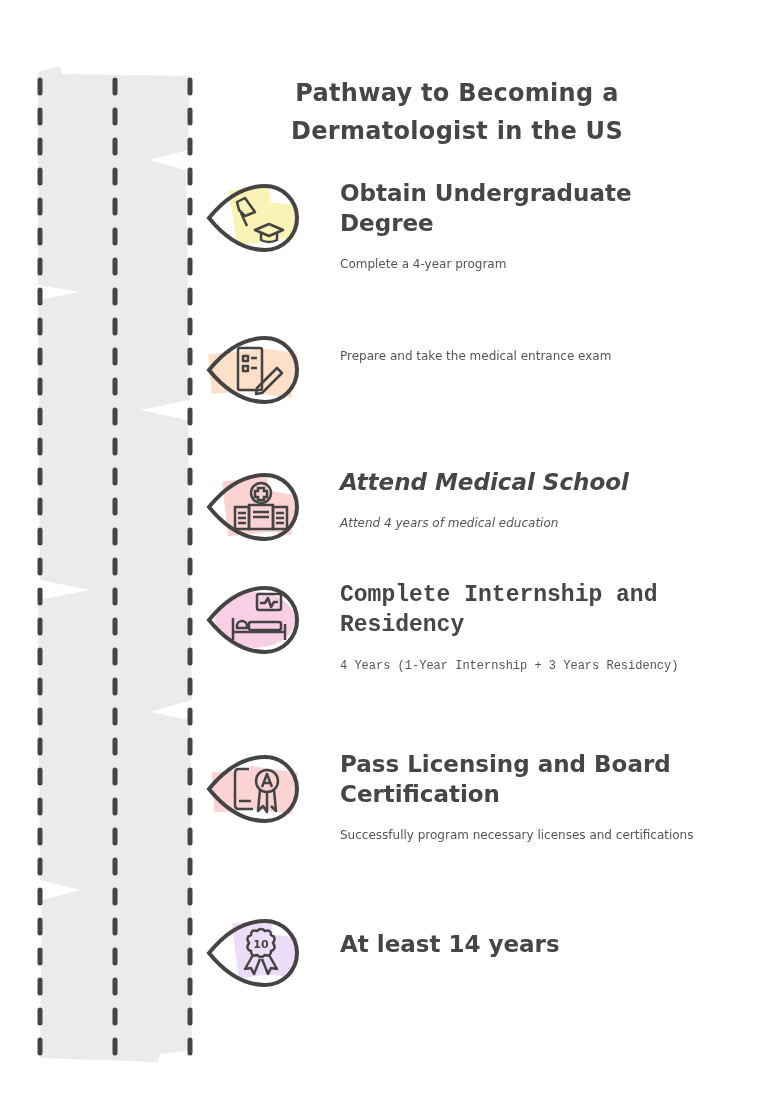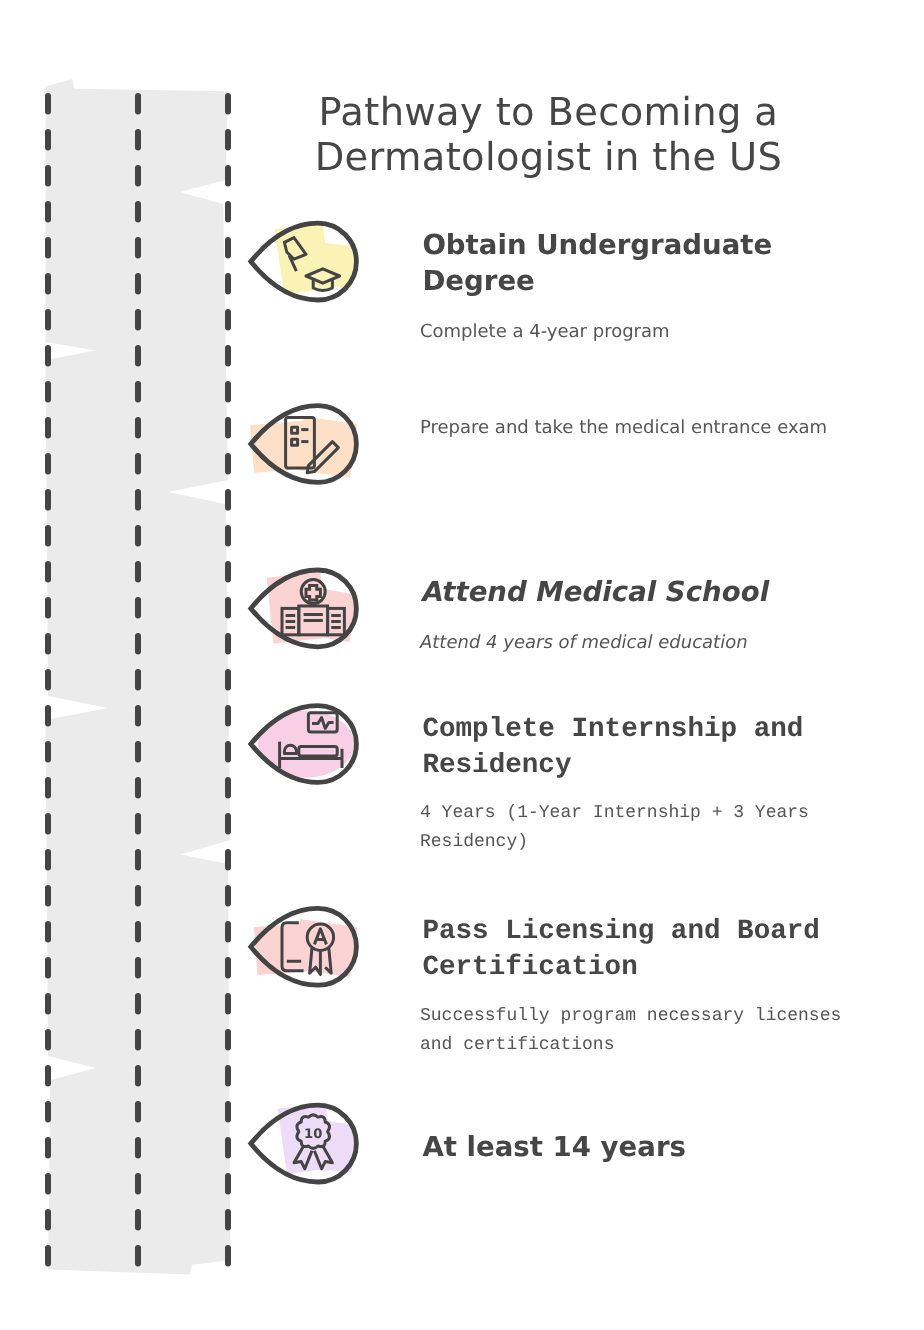"Pathway to Becoming a Dermatologist" .title { font-size: 32px -> 24px; font-weight: normal -> bold }
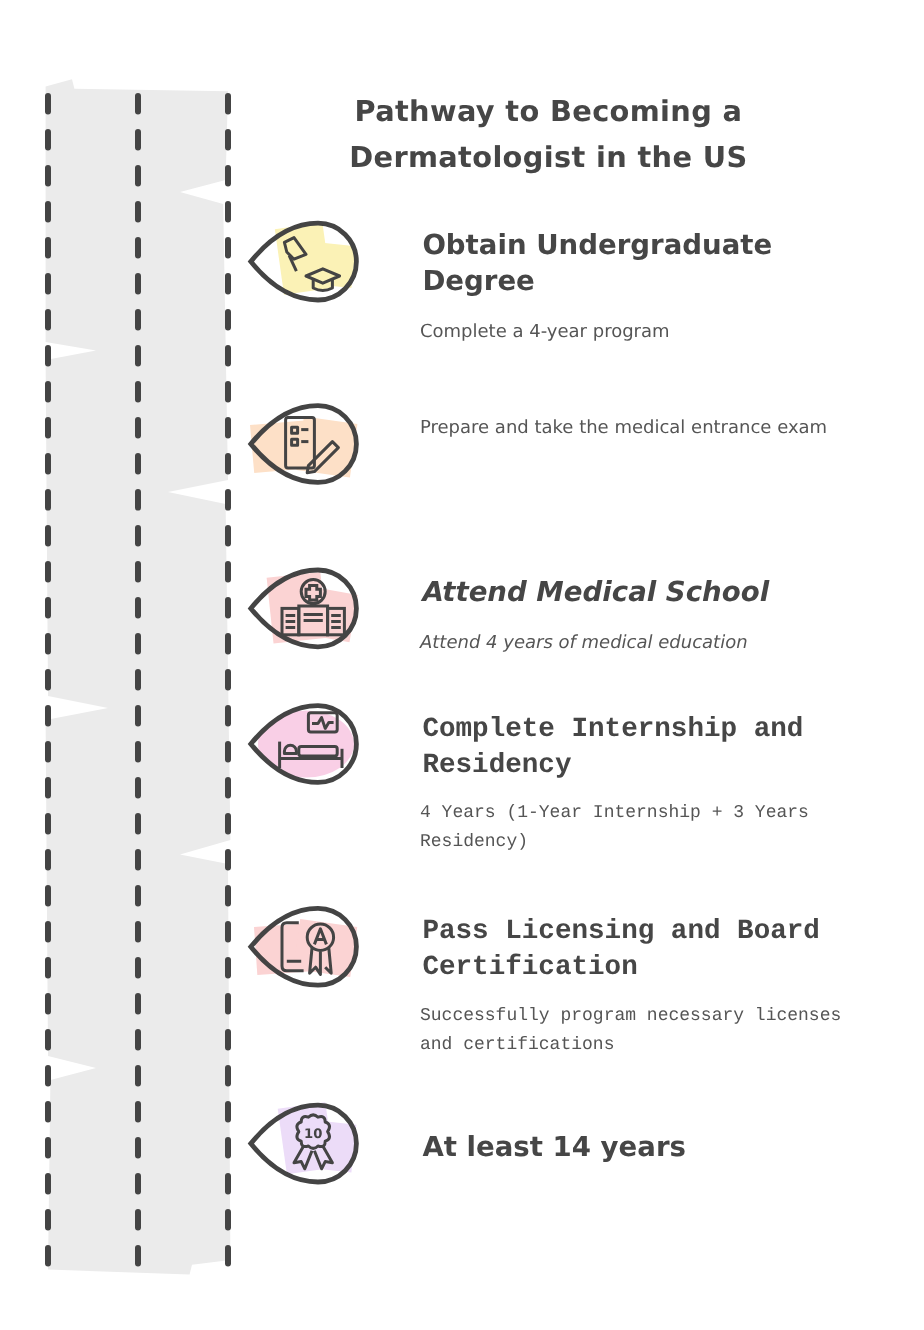"Obtain Undergraduate Degree" .step-title { margin: 12px -> 0 }
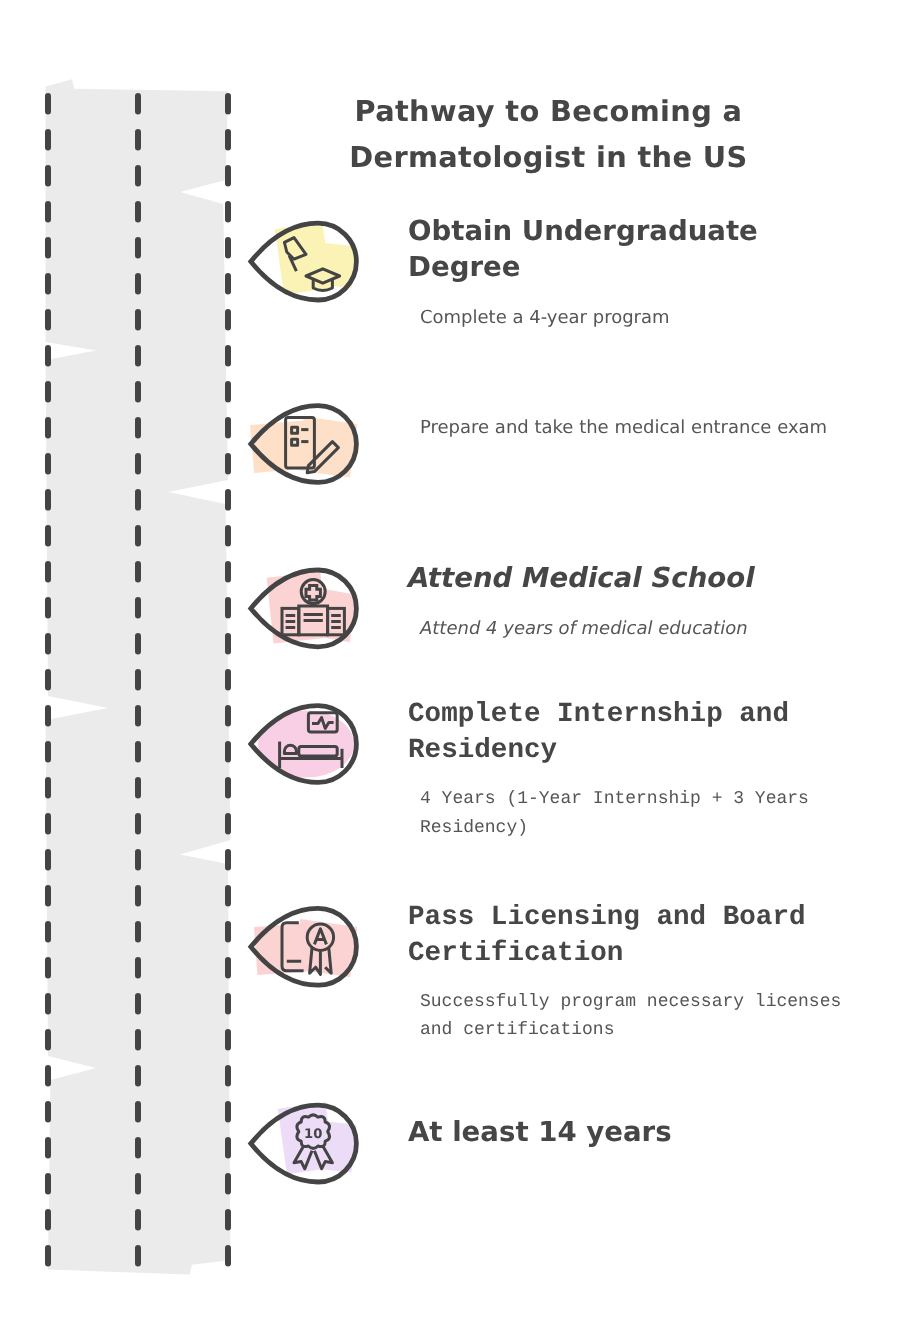"Complete a 4-year program" .step-desc { font-size: 15px -> 12px; margin: 14px 0 0 10px -> 14px 0 0 0 }
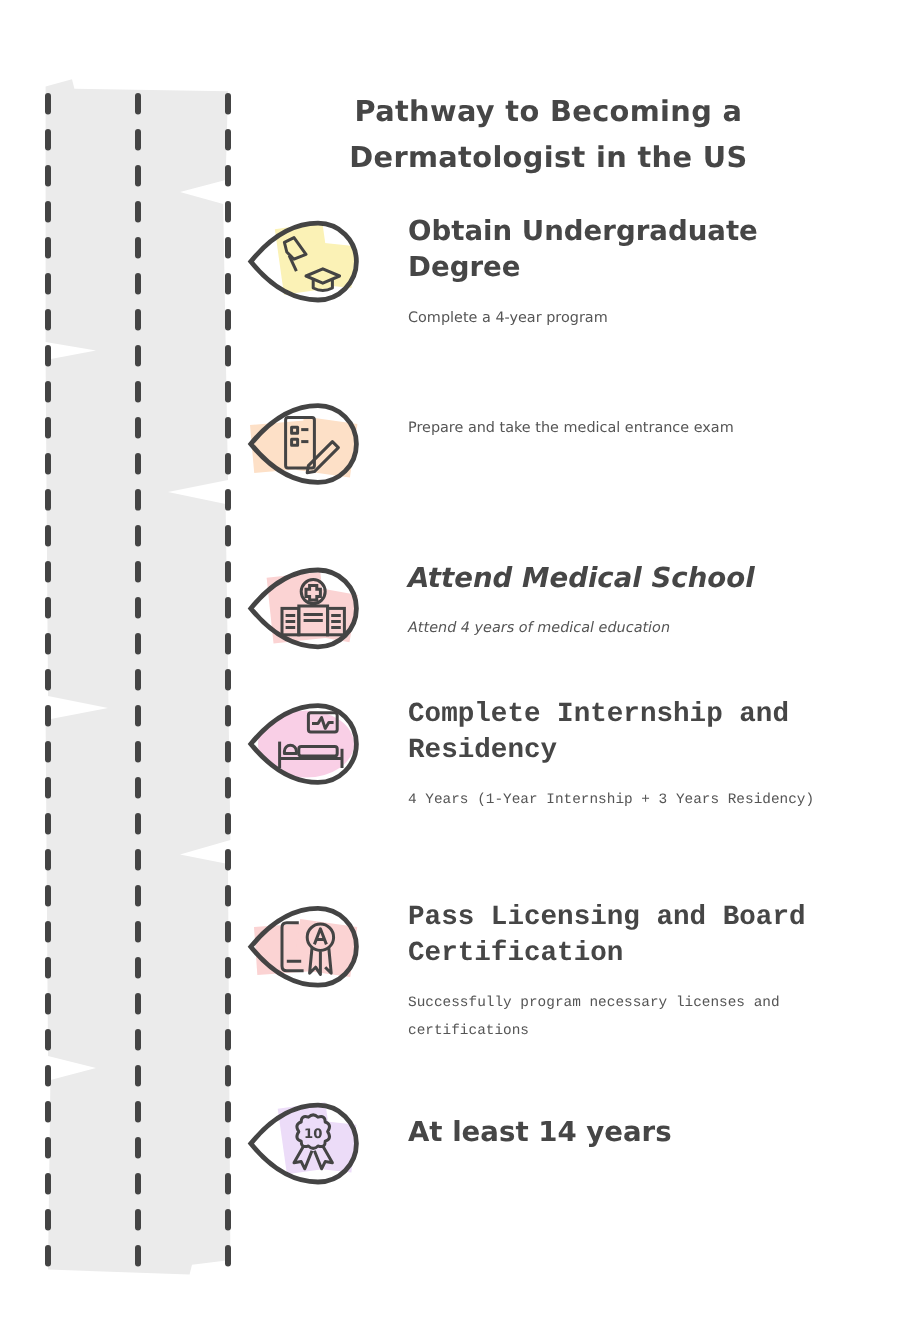"Pass Licensing and Board Certification" div.step-text { font-family: Liberation Mono, monospace -> none }
